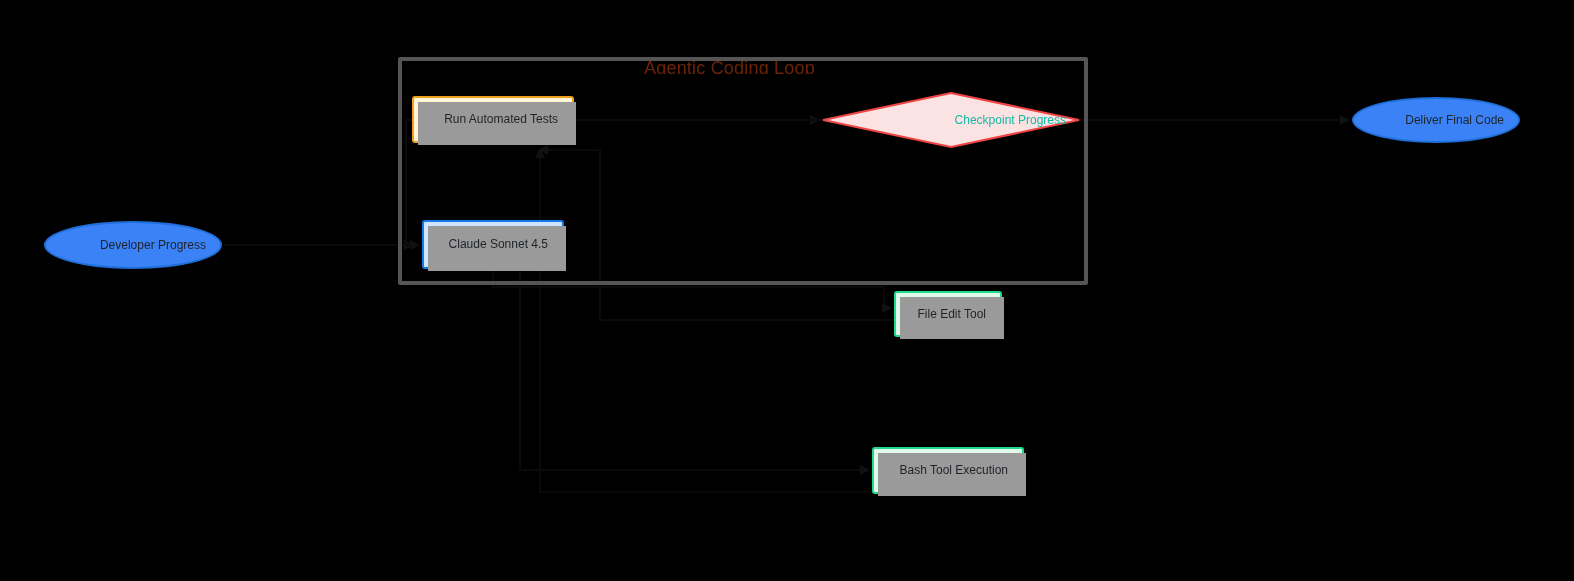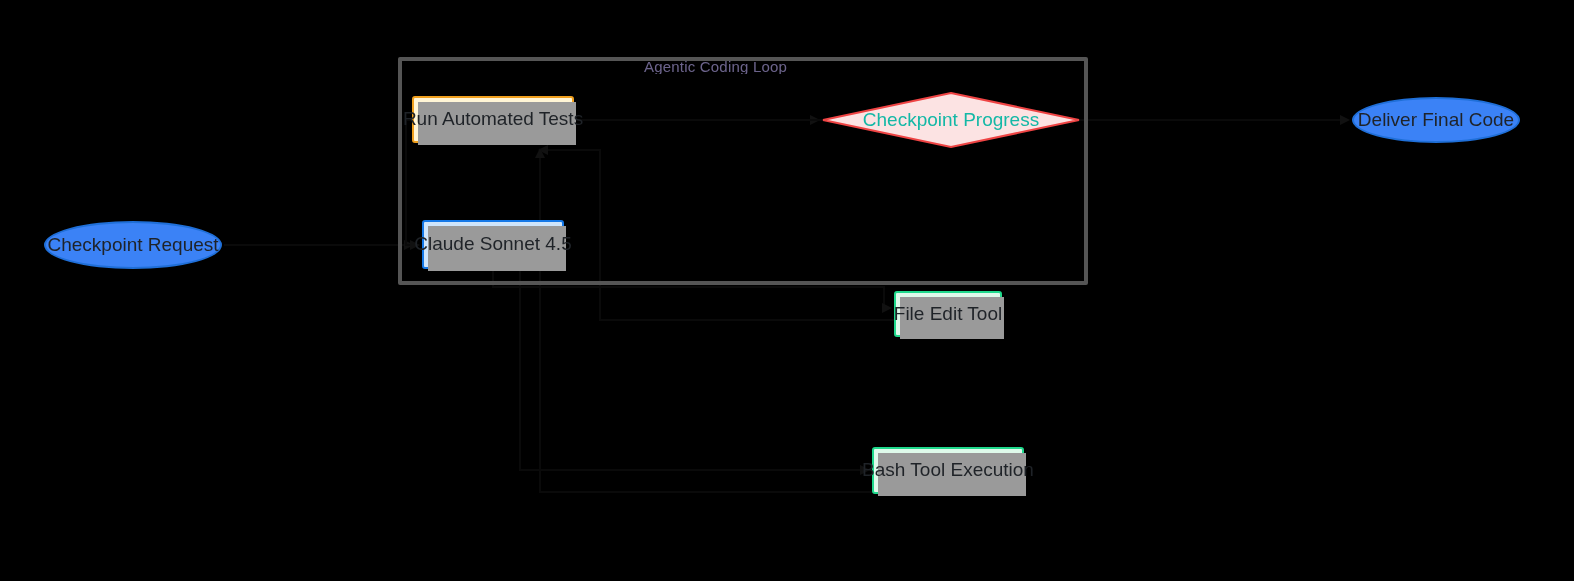"Agentic Coding Loop" .subgraph-title { color: #c4b5fd -> #c2410c; font-size: 15px -> 18px }
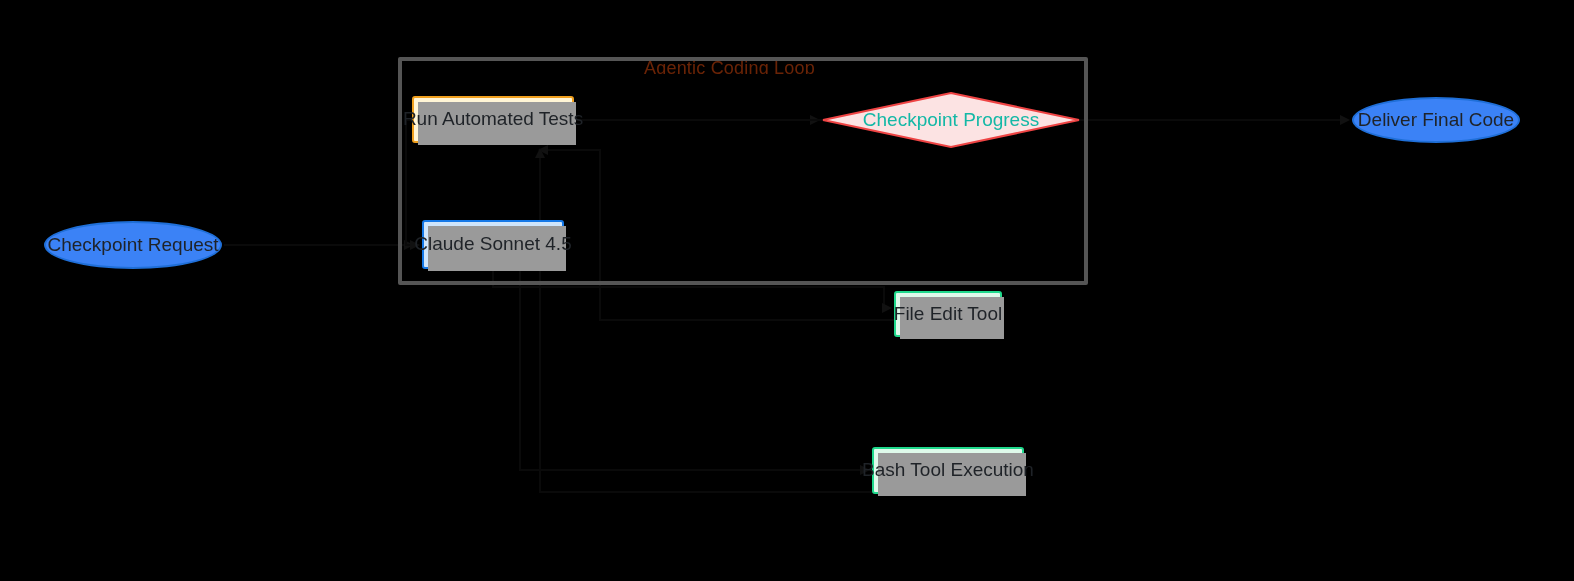"Run Automated Tests" .node { font-size: 19px -> 12px; justify-content: center -> flex-end }
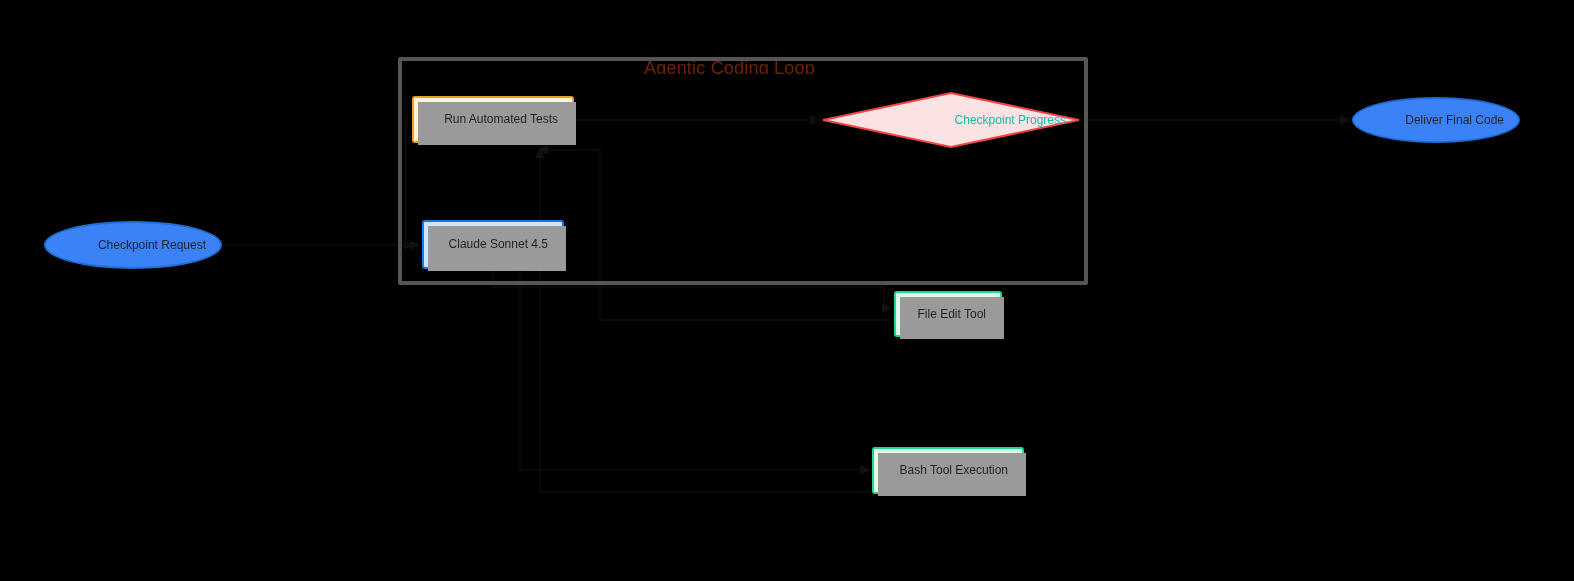"Checkpoint Request" span.label { text: Checkpoint Request -> Developer Progress }
